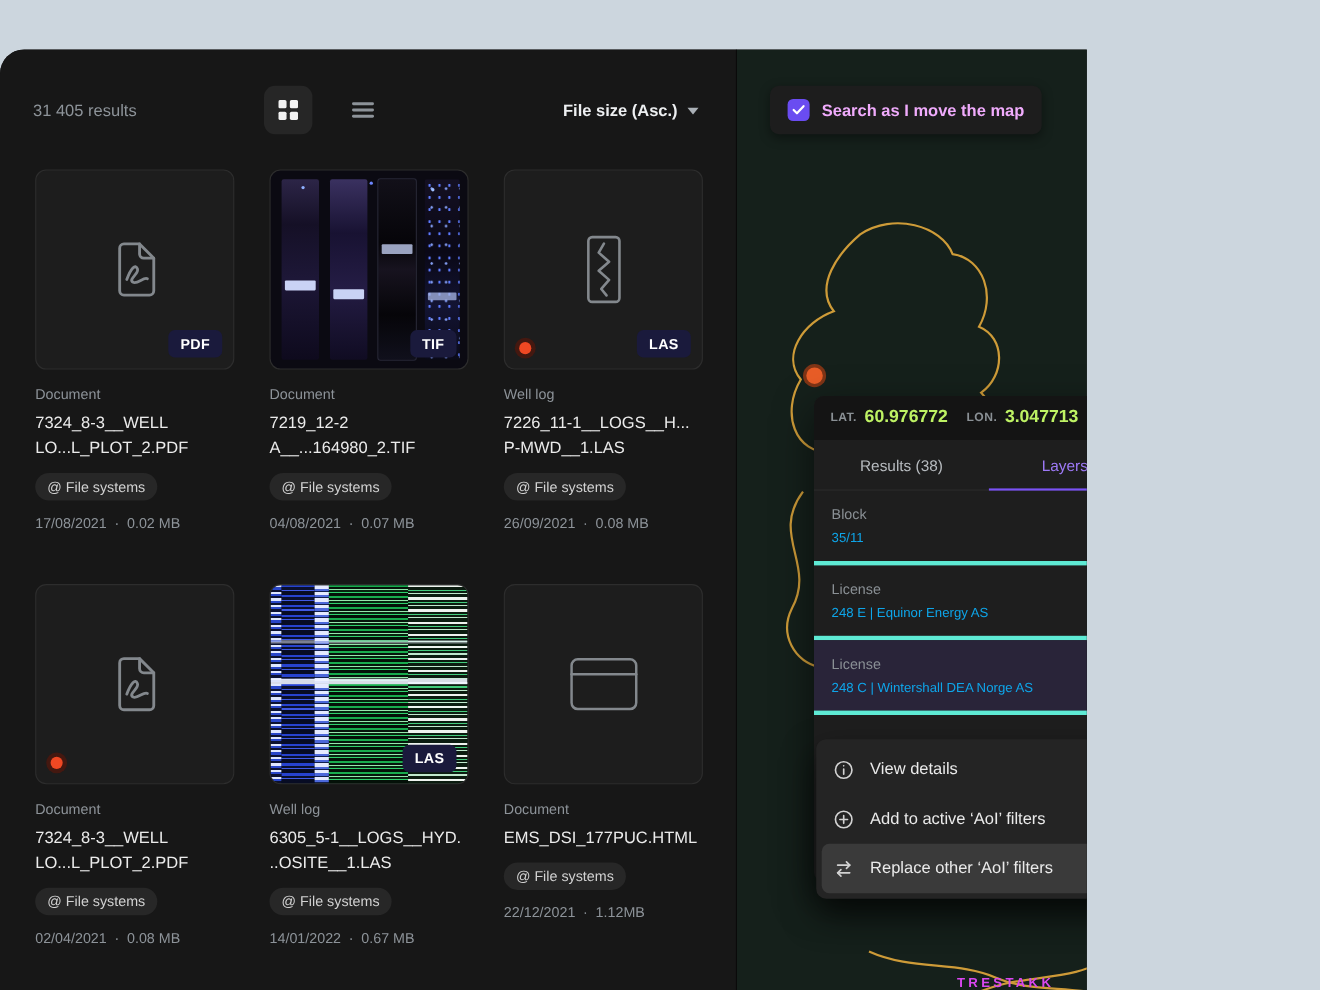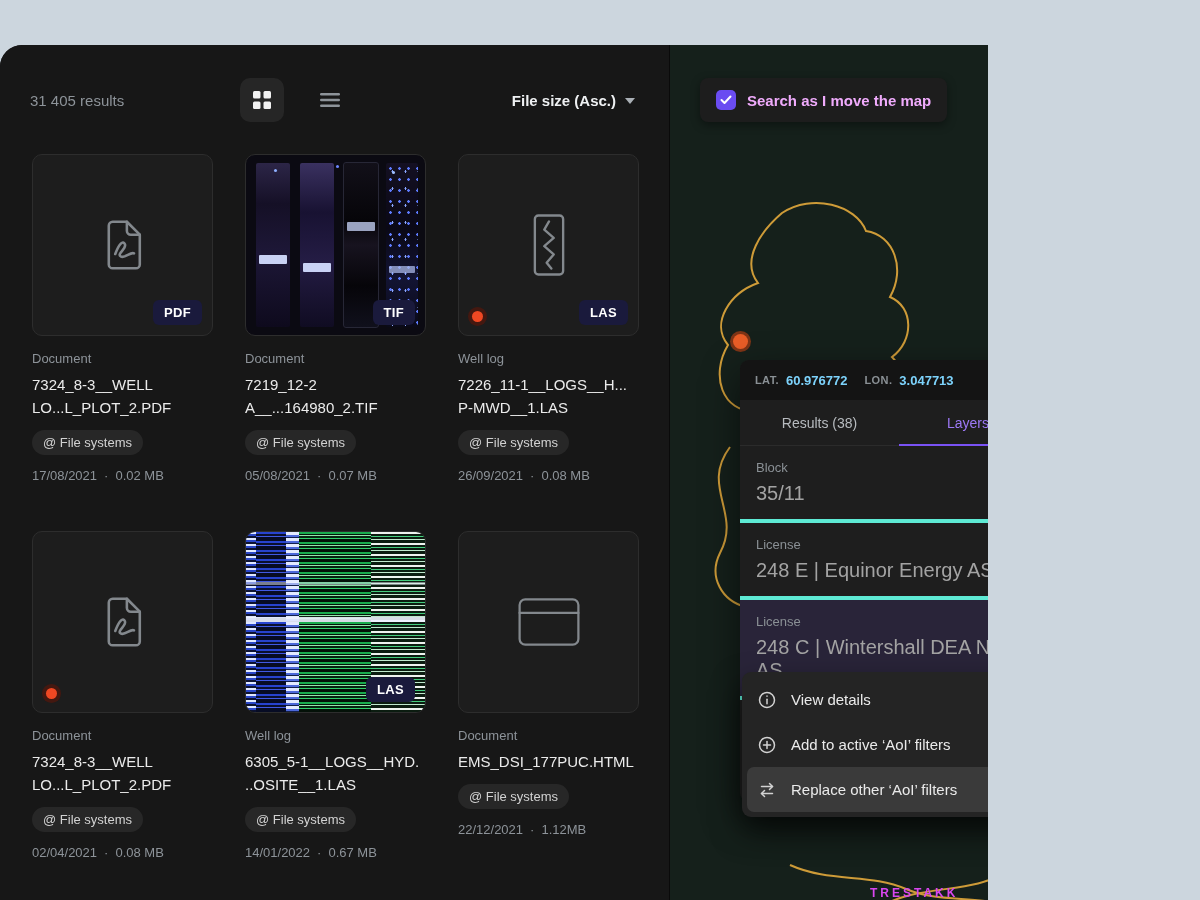"60.976772" .coord-value { color: #7dd3fc -> #bef264; font-size: 13px -> 16px }
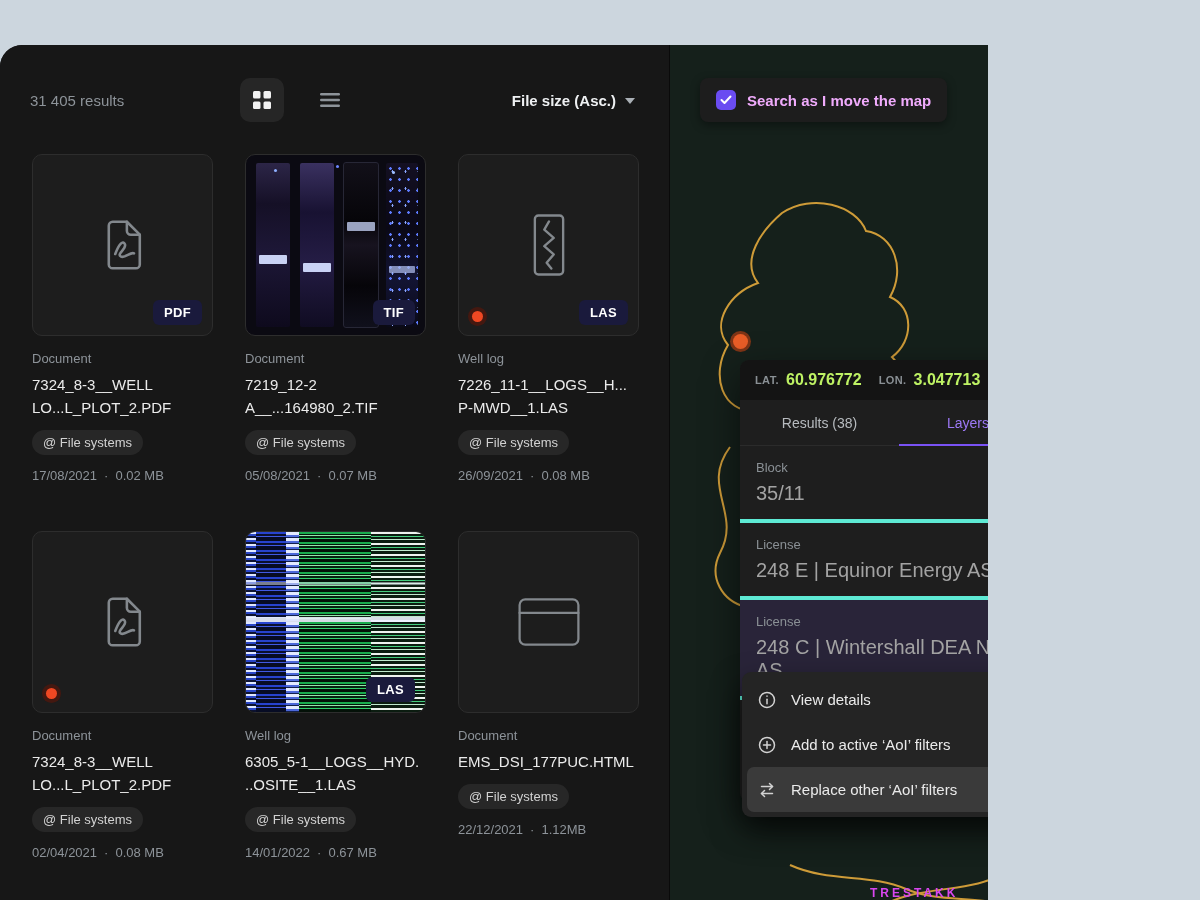"05/08/2021" span { text: 05/08/2021 -> 04/08/2021 }
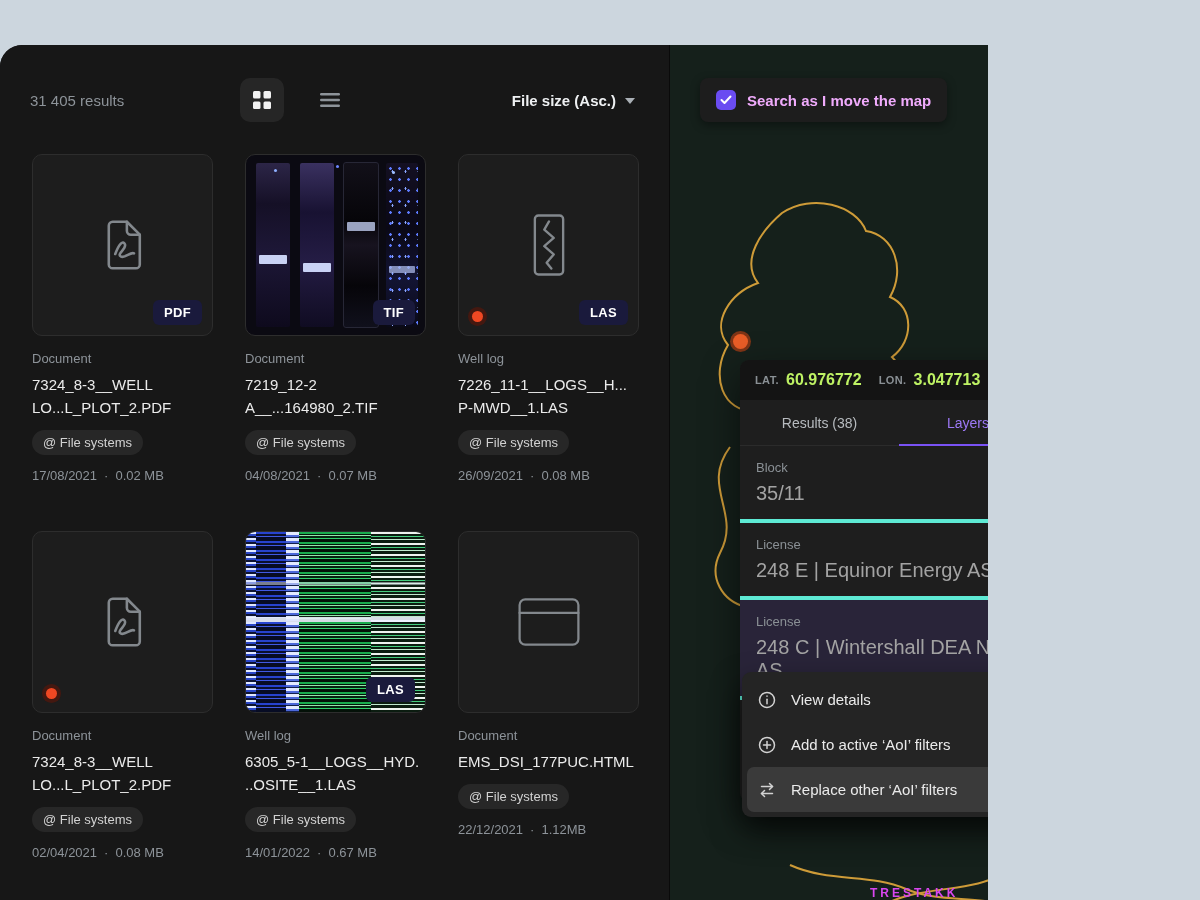"35/11" .info-row .row-value { color: #a3a3a3 -> #0ea5e9; font-size: 20px -> 12px }
